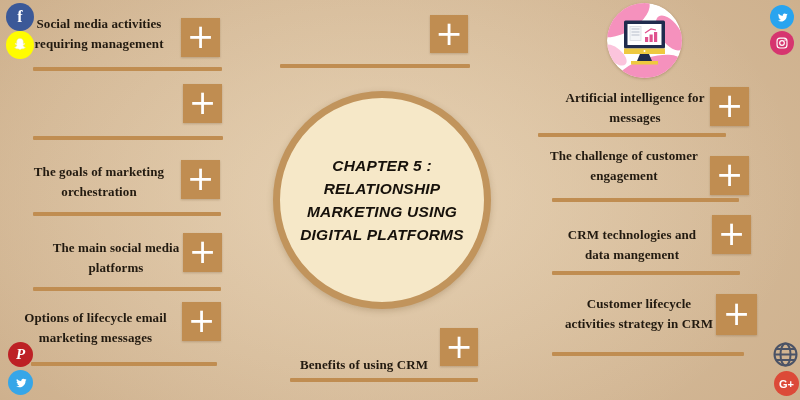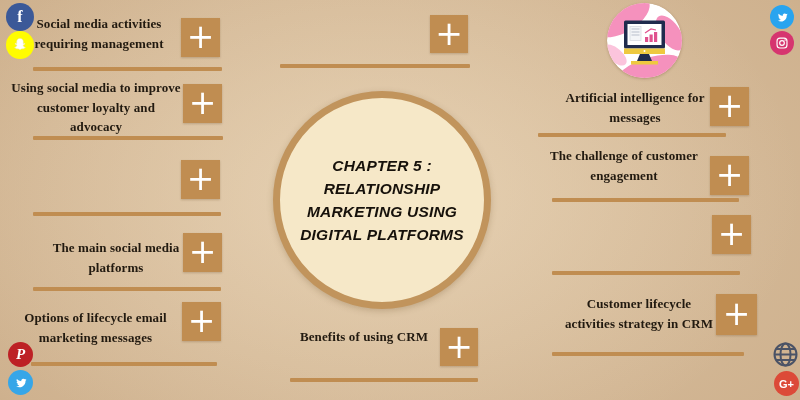"Using social media to improve" div.lbl { html: <div>Using social media to improve customer loyalty and advocacy</div> -> none }
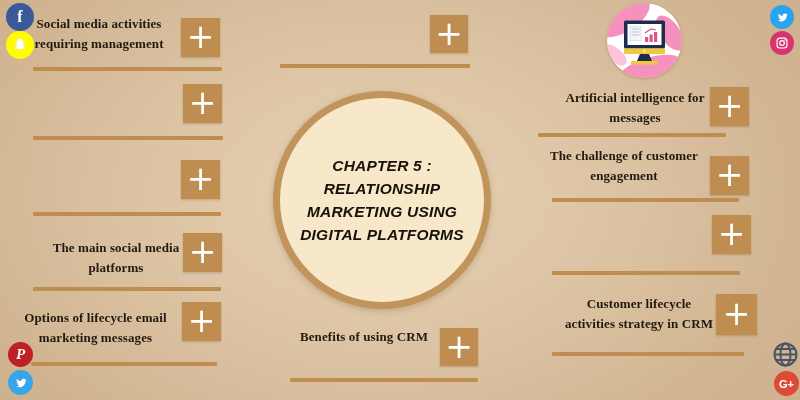"The goals of marketing orchestration" div.lbl { html: none -> <div>The goals of marketing orchestration</div> }
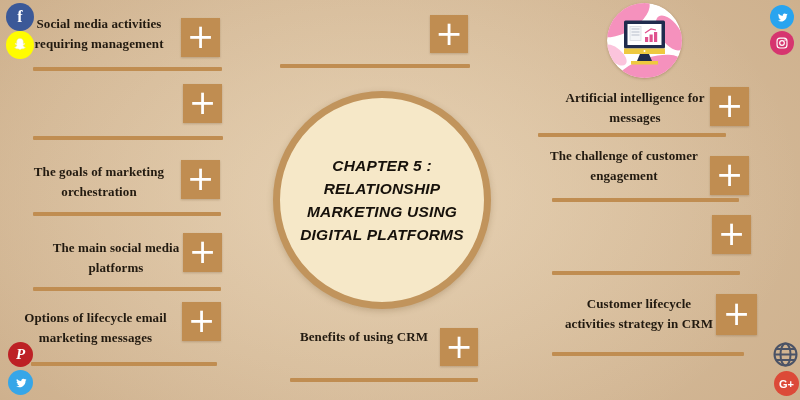"CRM technologies and data mangement" div.lbl { html: none -> <div>CRM technologies and data mangement</div> }
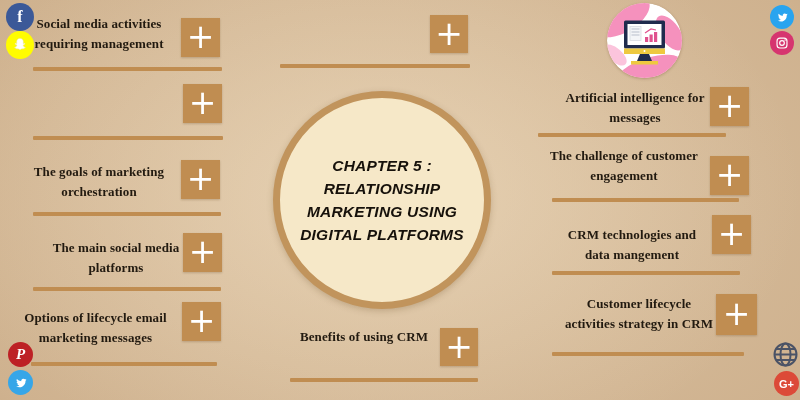"Benefits of using CRM" .t7 .lbl { top: 2px -> 30px }
